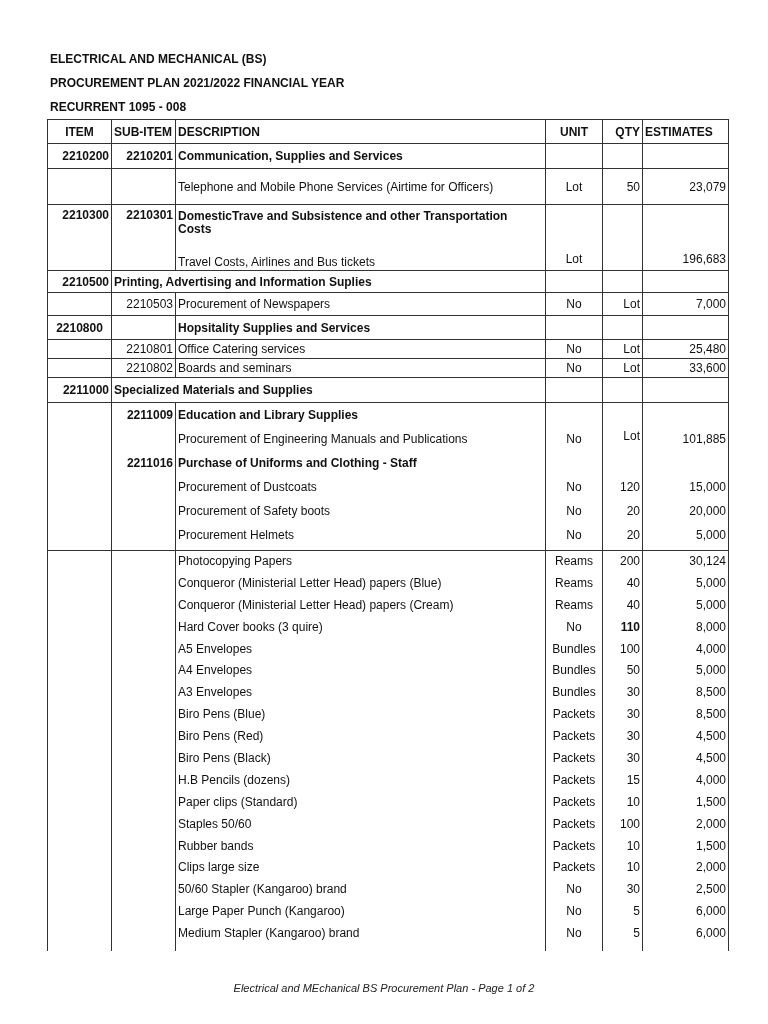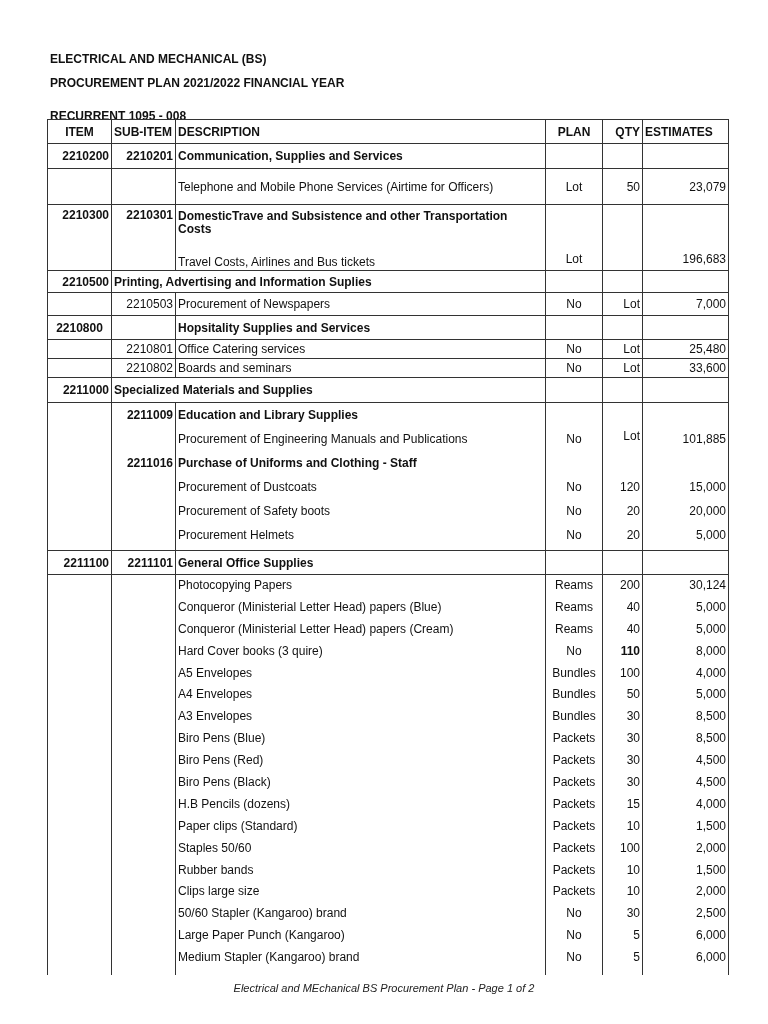"RECURRENT 1095 - 008" #h3 { top: 109px -> 100px }
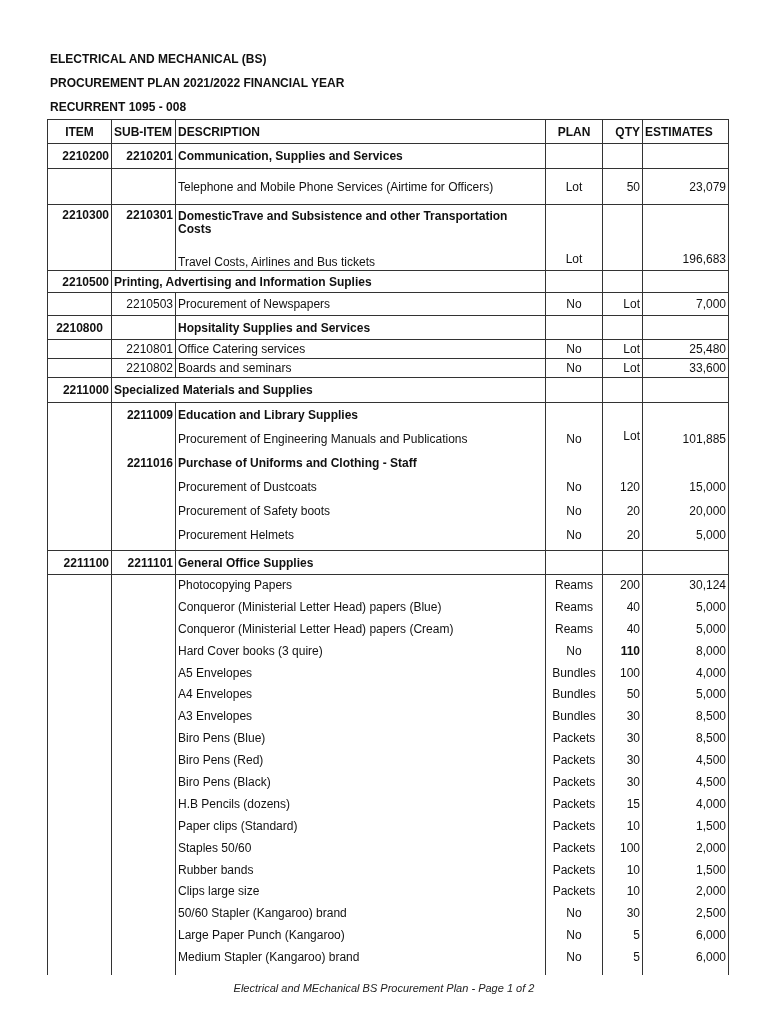"PLAN" th.c { text: PLAN -> UNIT }
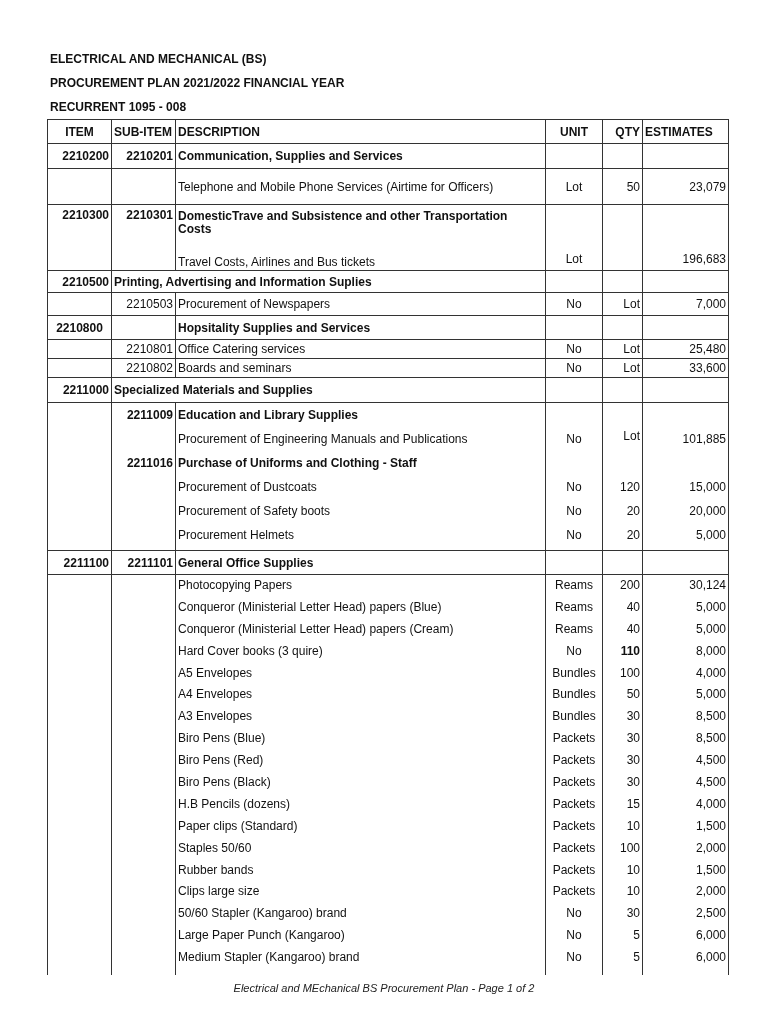"2211100" tr { html: <tr> <td>2211100</td> <td>2211101</td> <td>General Office Supplies</td> <td></td> <td></td> <td></td> </tr> -> none }
